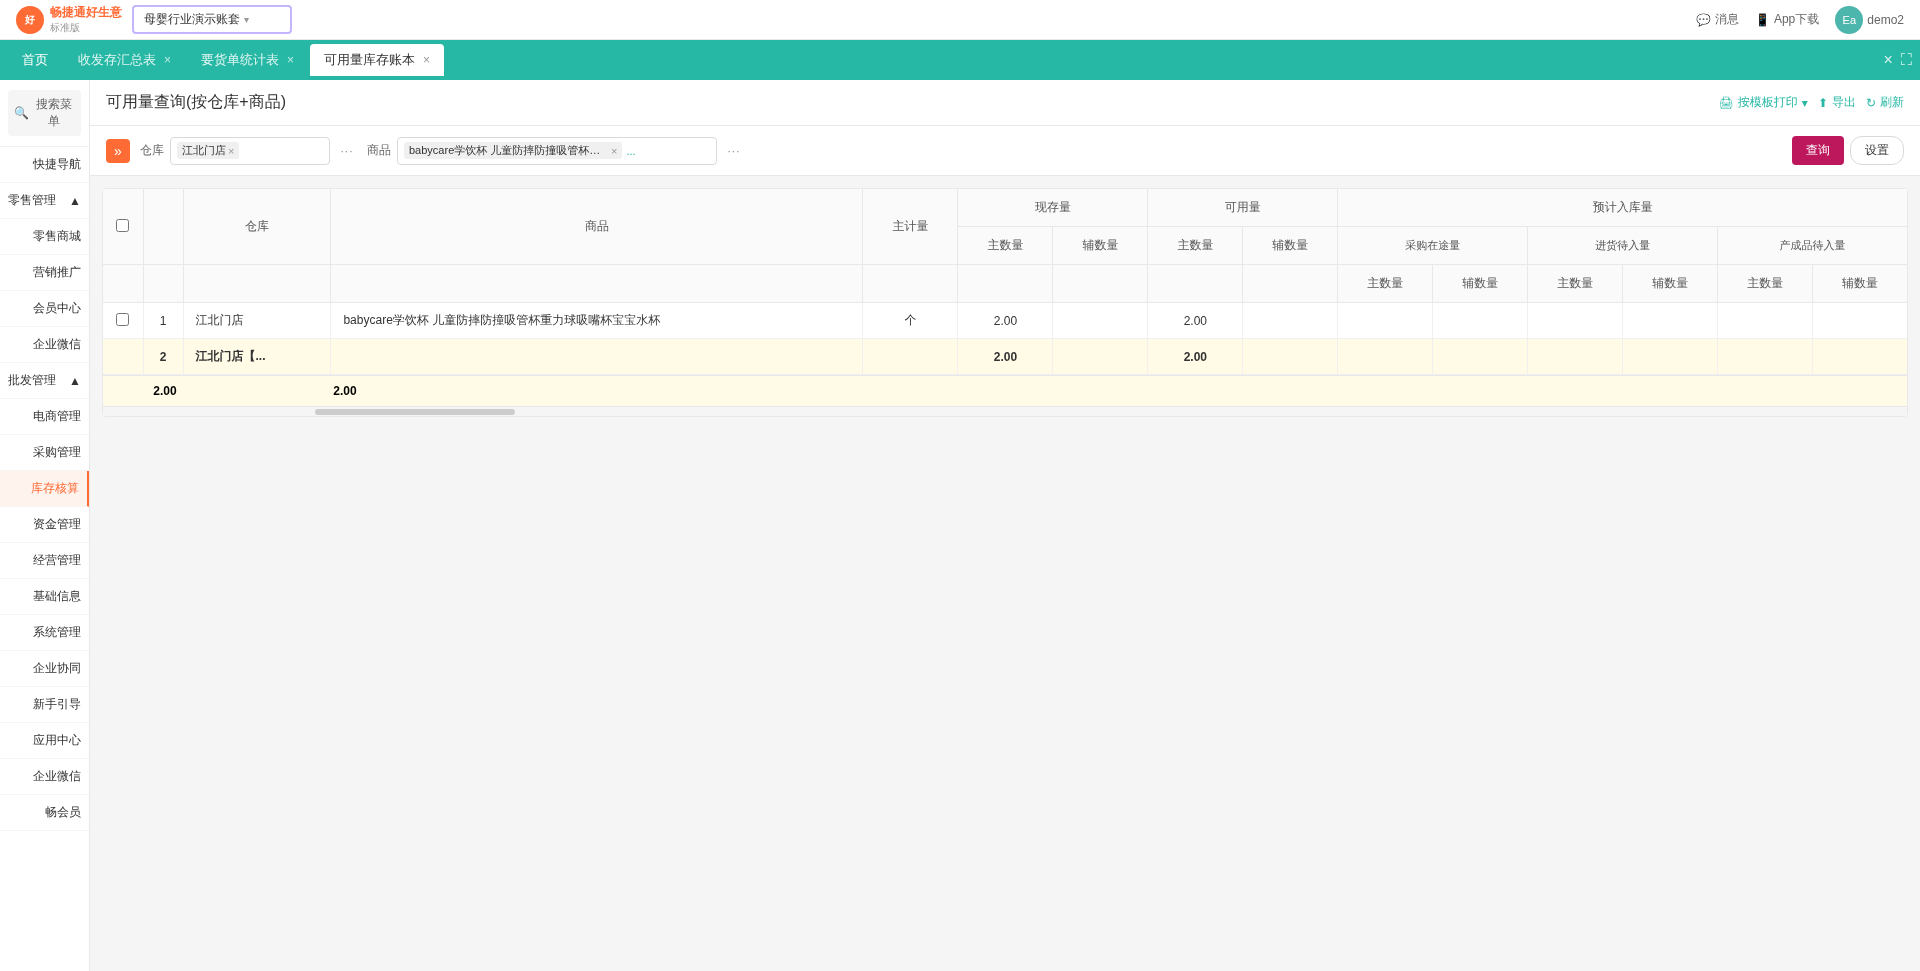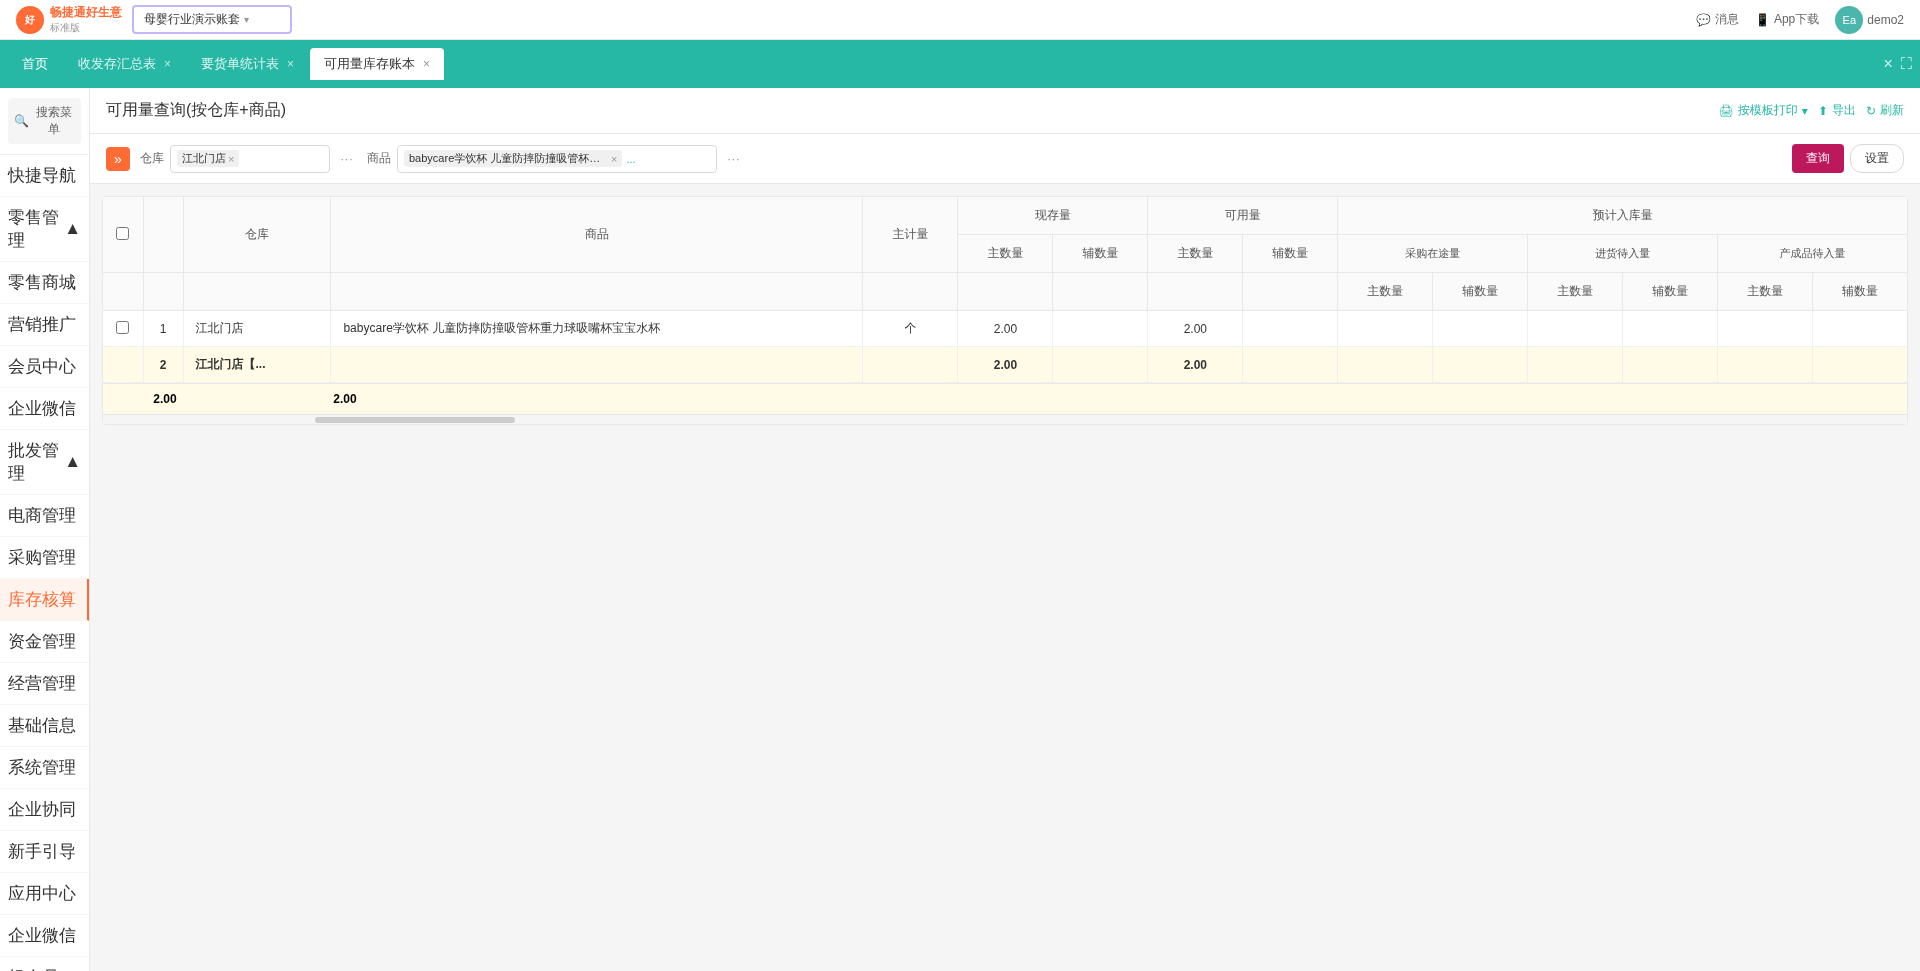"首页" .tab-nav { height: 48px -> 40px }
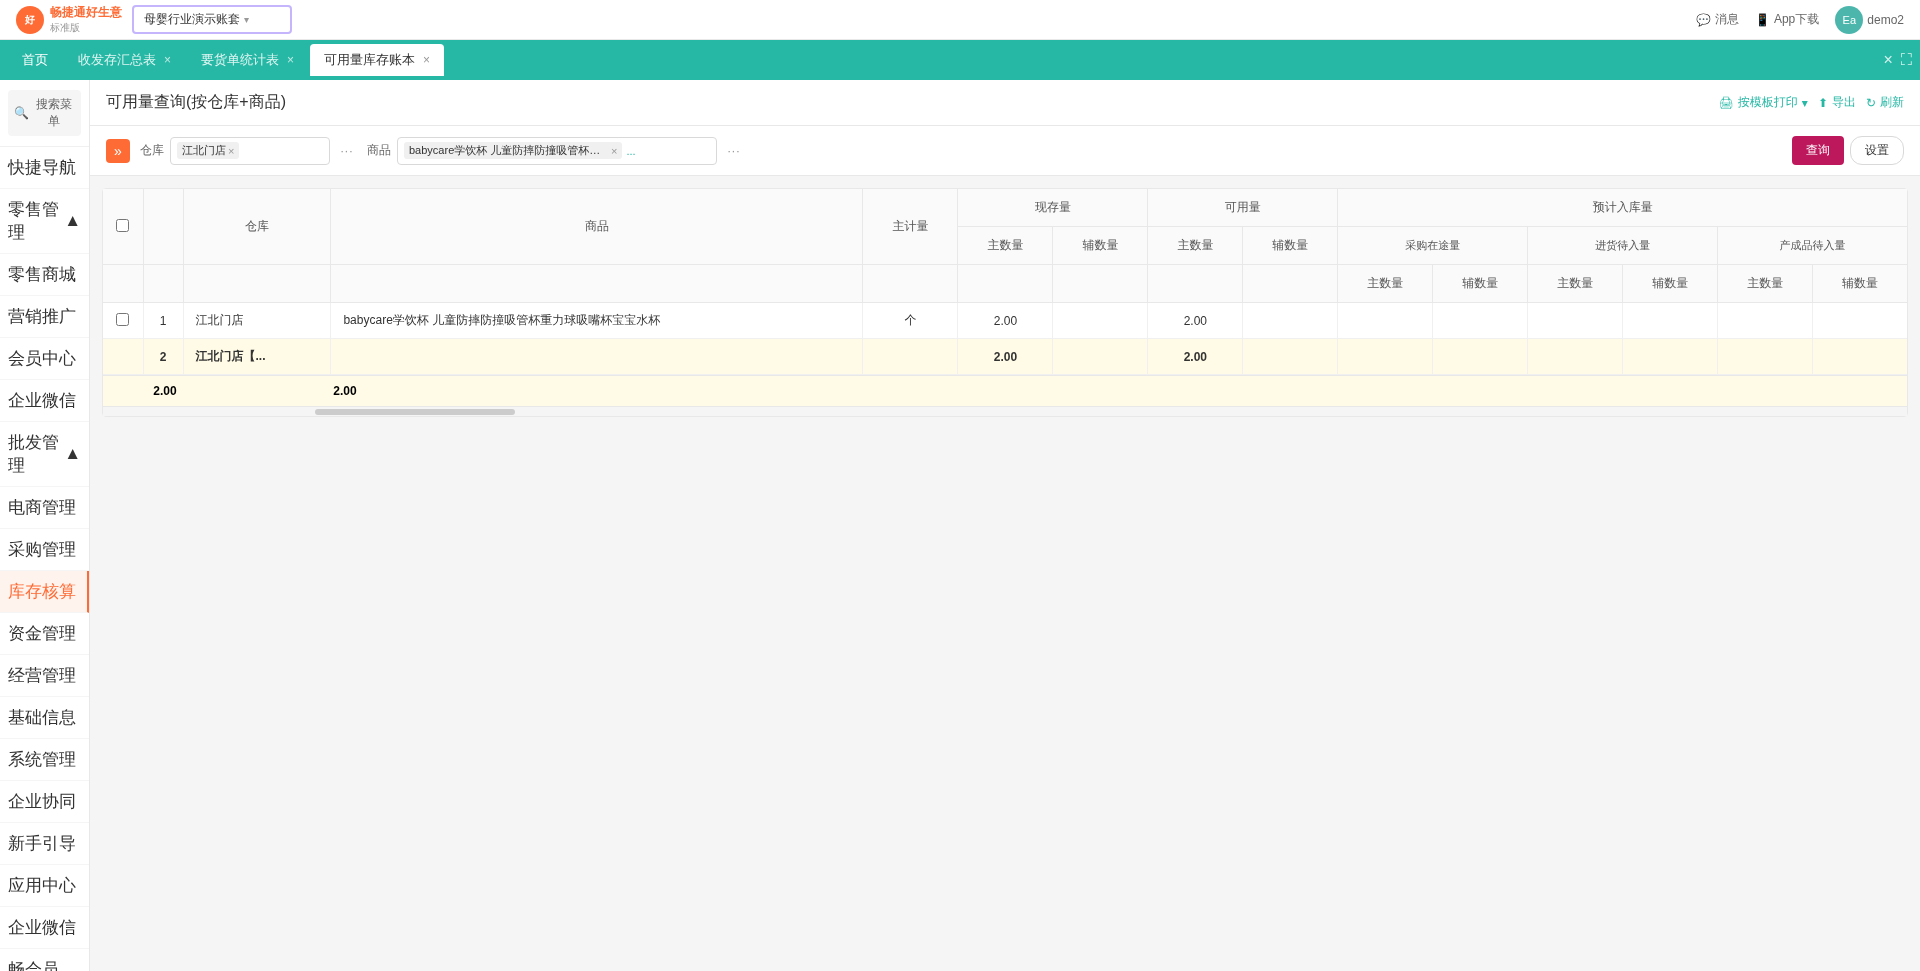"快捷导航" .sidebar-nav-item { font-size: 17px -> 12px; text-align: left -> right }
